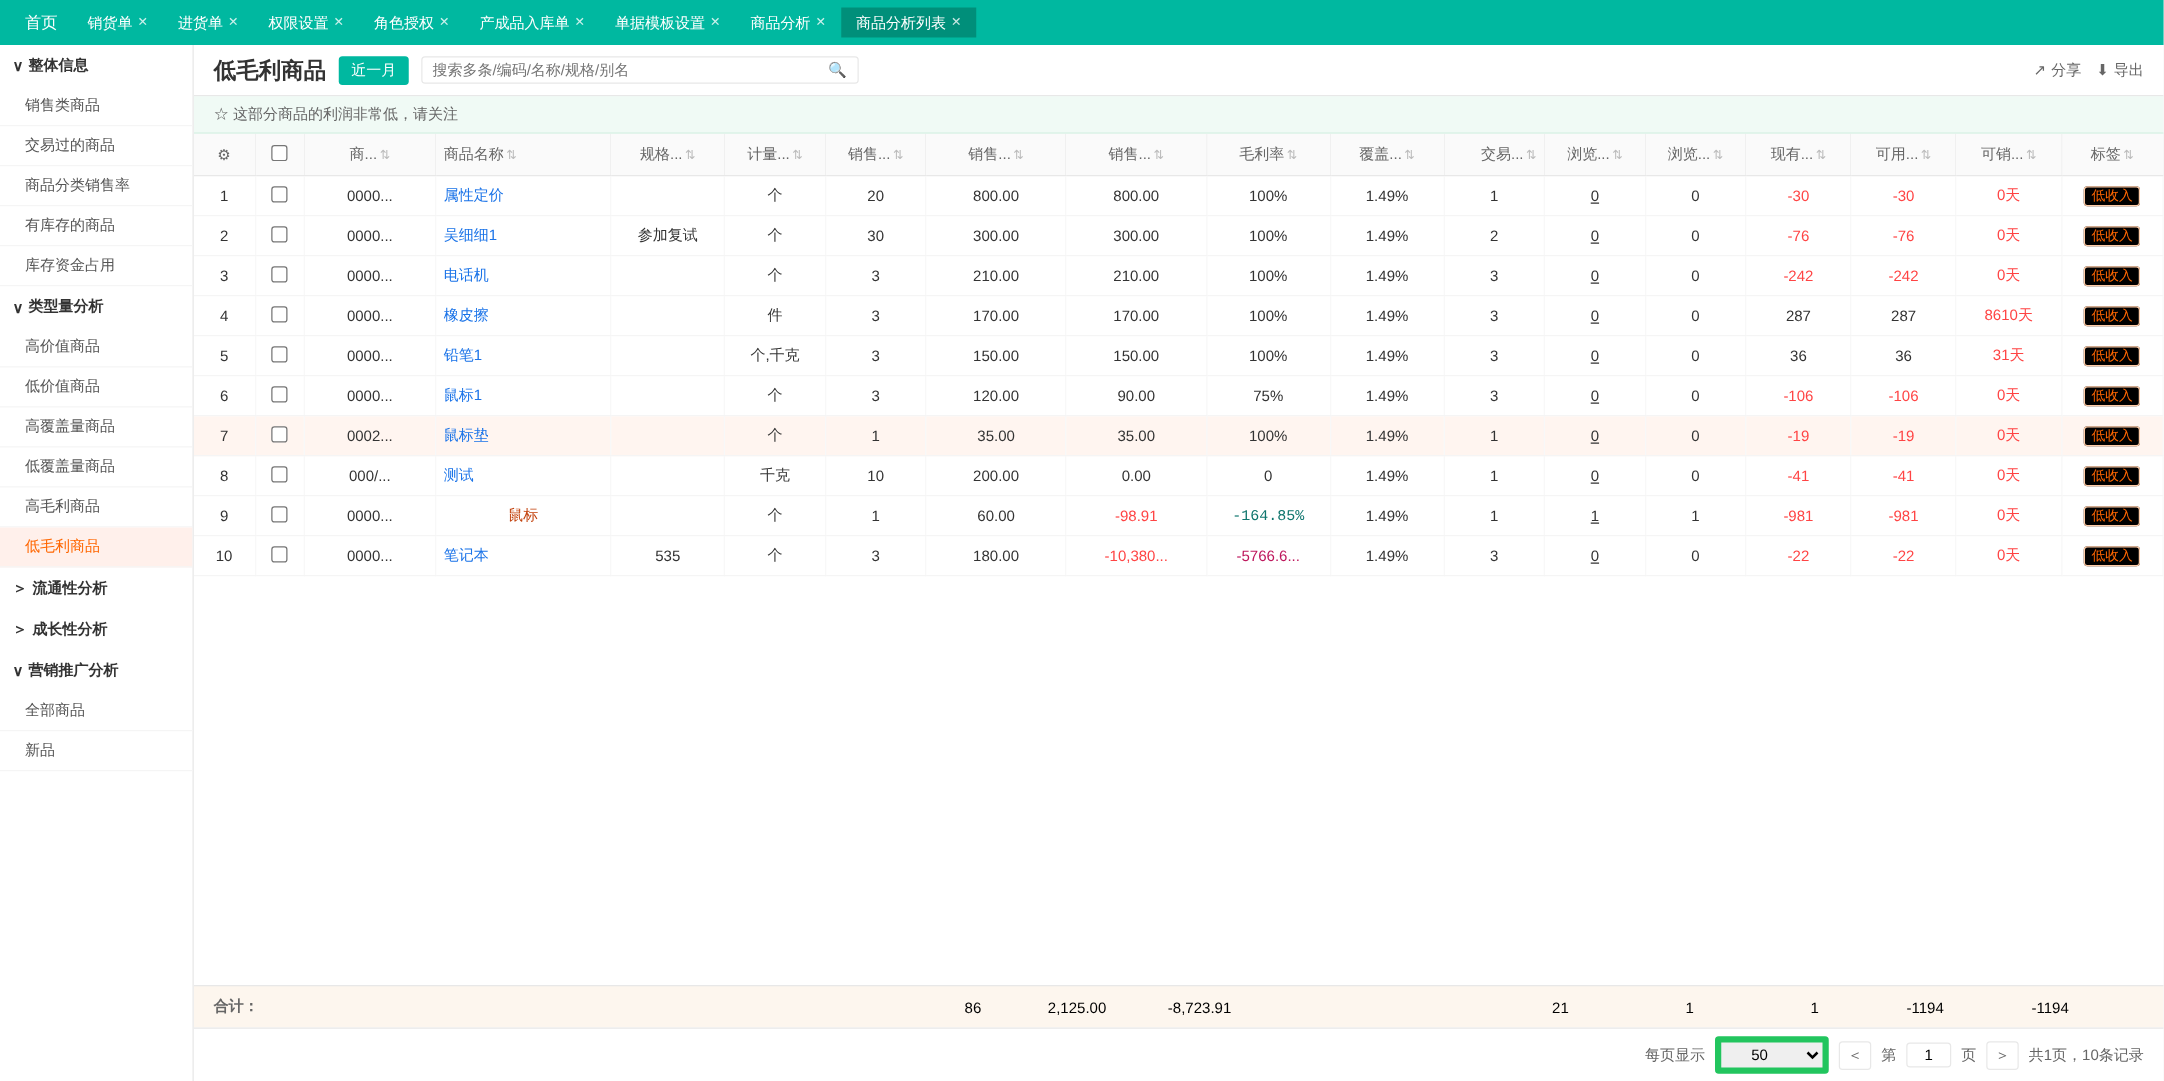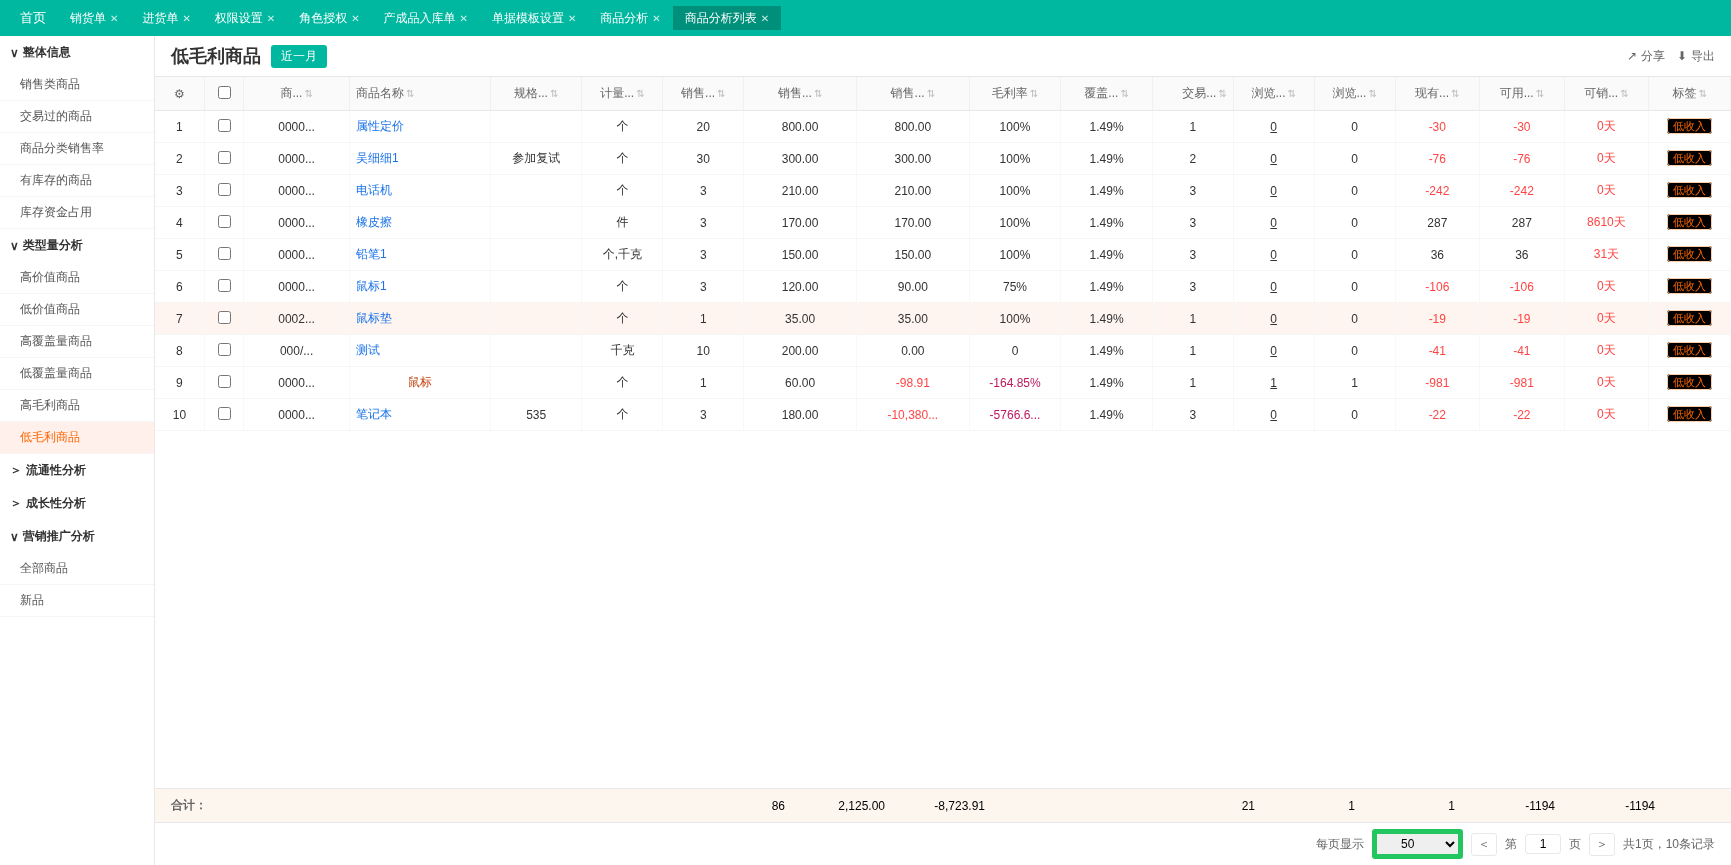"搜索多条/编码/名称/规格/别名" div.search-box { html: none -> <div> <input> <span>🔍</span> </div> }
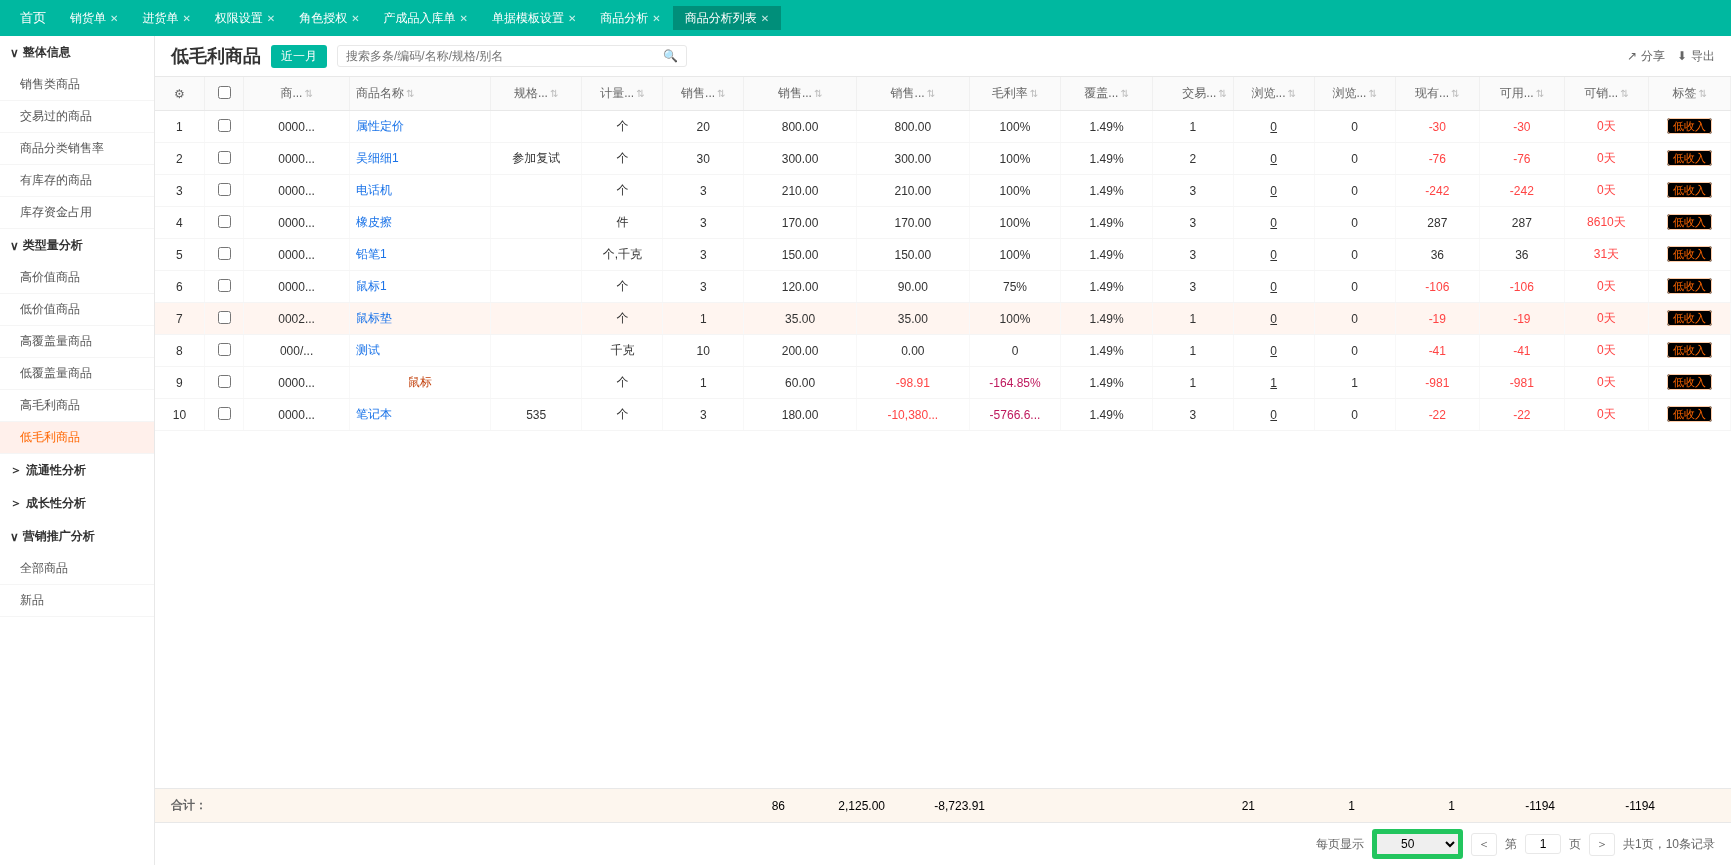"☆ 这部分商品的利润非常低，请关注" div.alert-banner { html: none -> <div> <span>☆ 这部分商品的利润非常低，请关注</span> </div> }
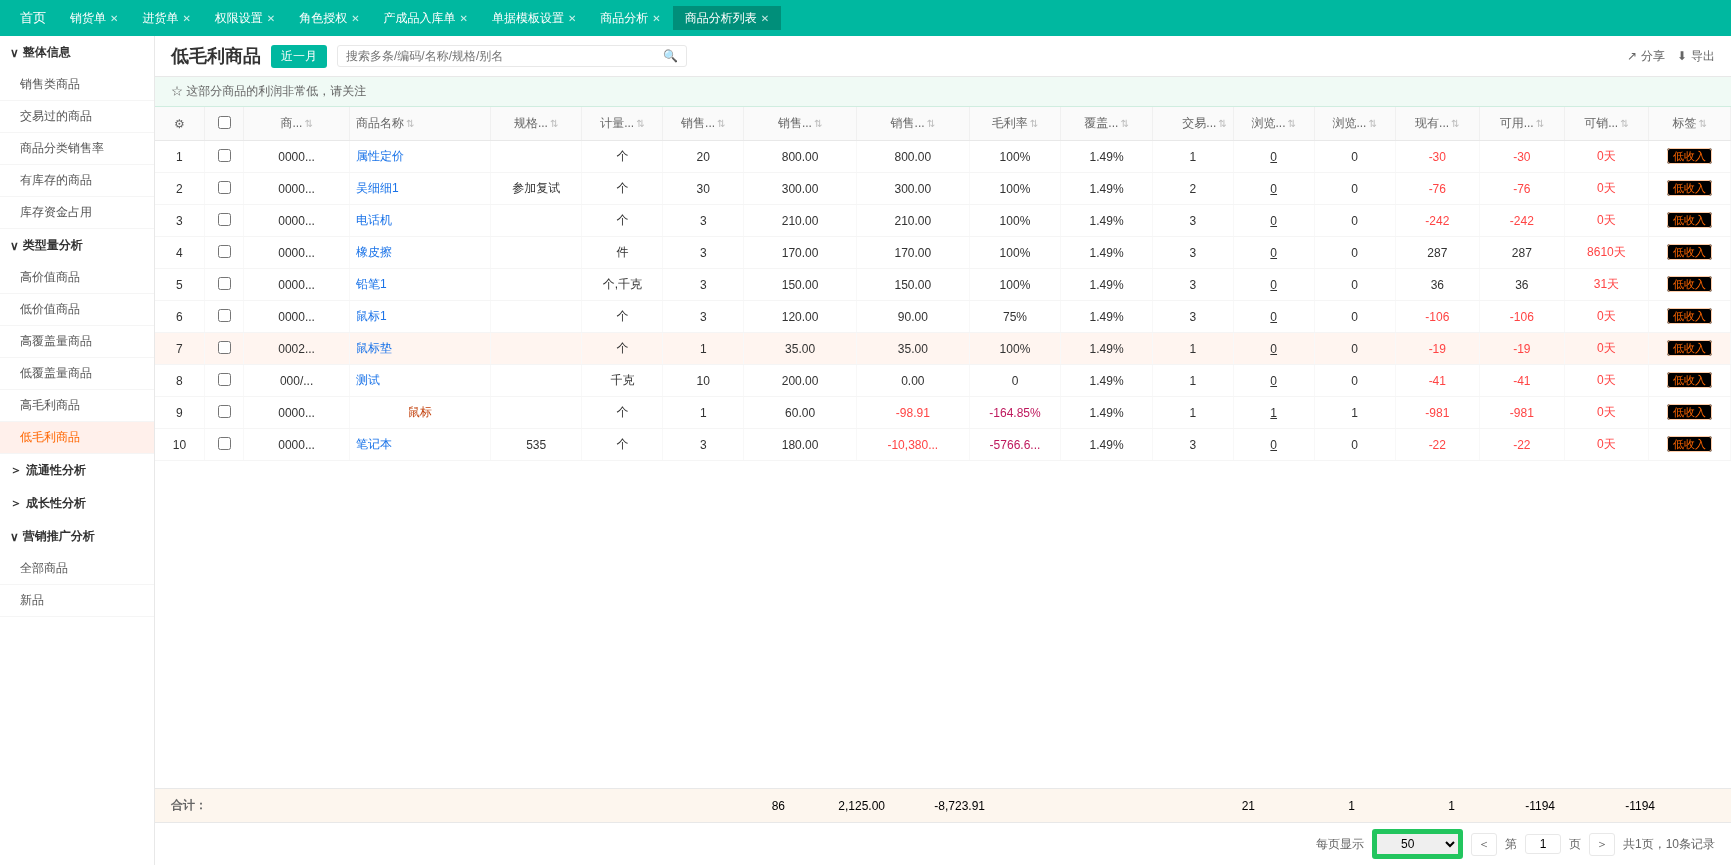"-164.85%" td { color: #be185d -> #0f766e; font-family: none -> Liberation Mono, monospace }
